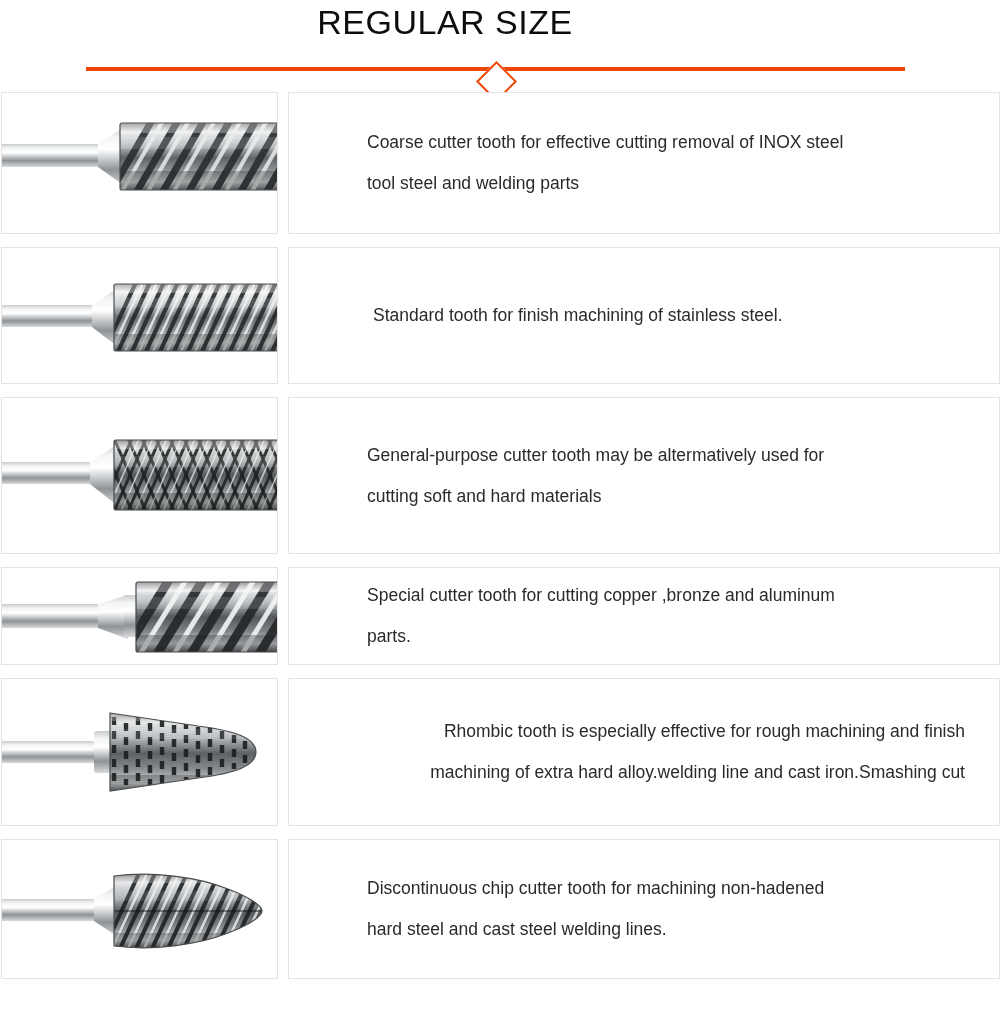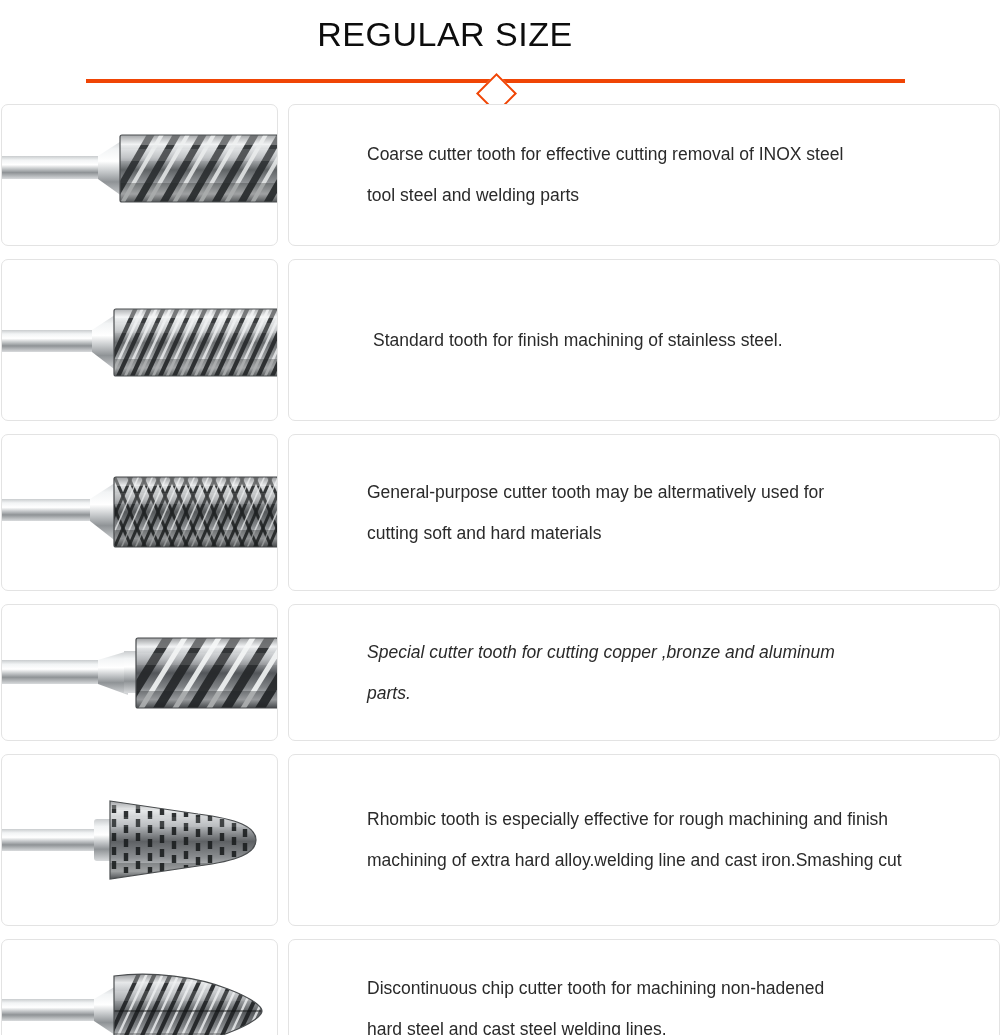"REGULAR SIZE" .header { padding-top: 14px -> 2px }
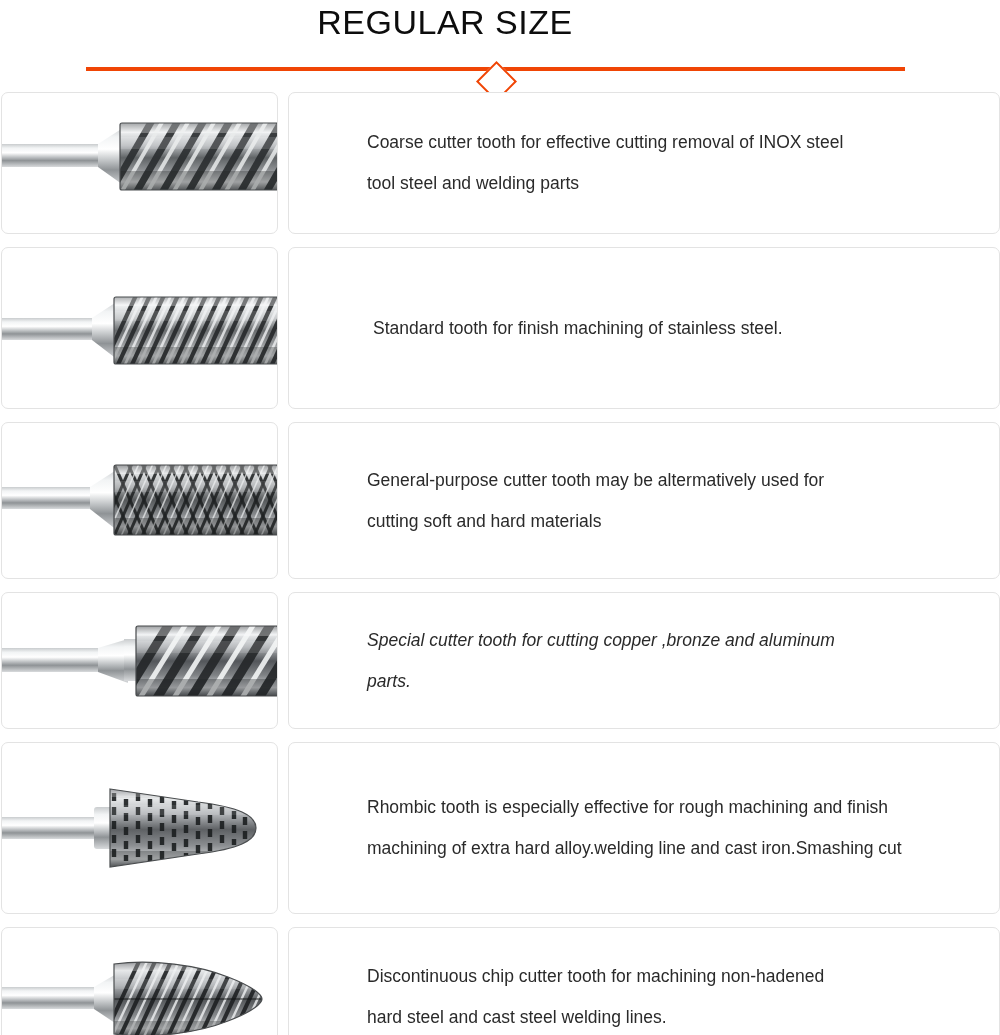"Coarse cutter tooth for effective" .card { border-radius: 7px -> 0 }
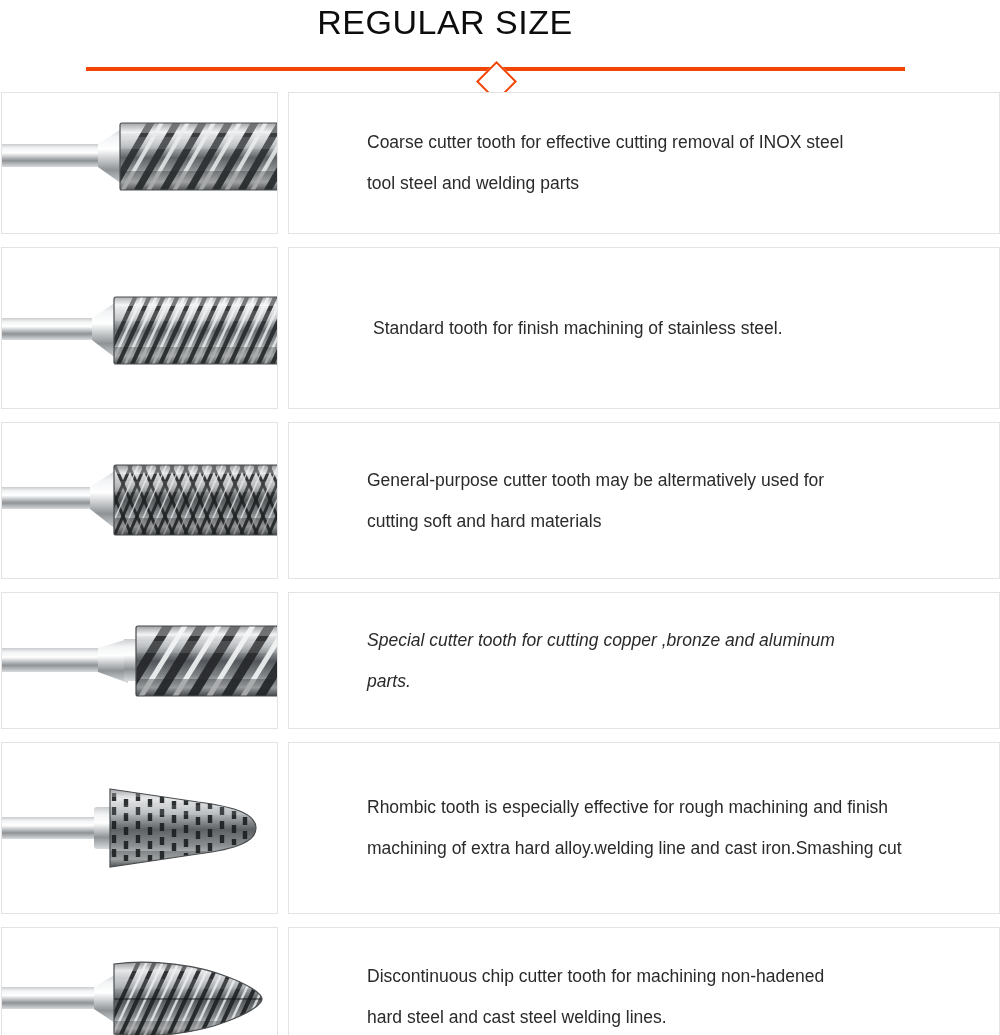"Standard tooth for finish machining" .row-h2 .card { height: 162px -> 137px }
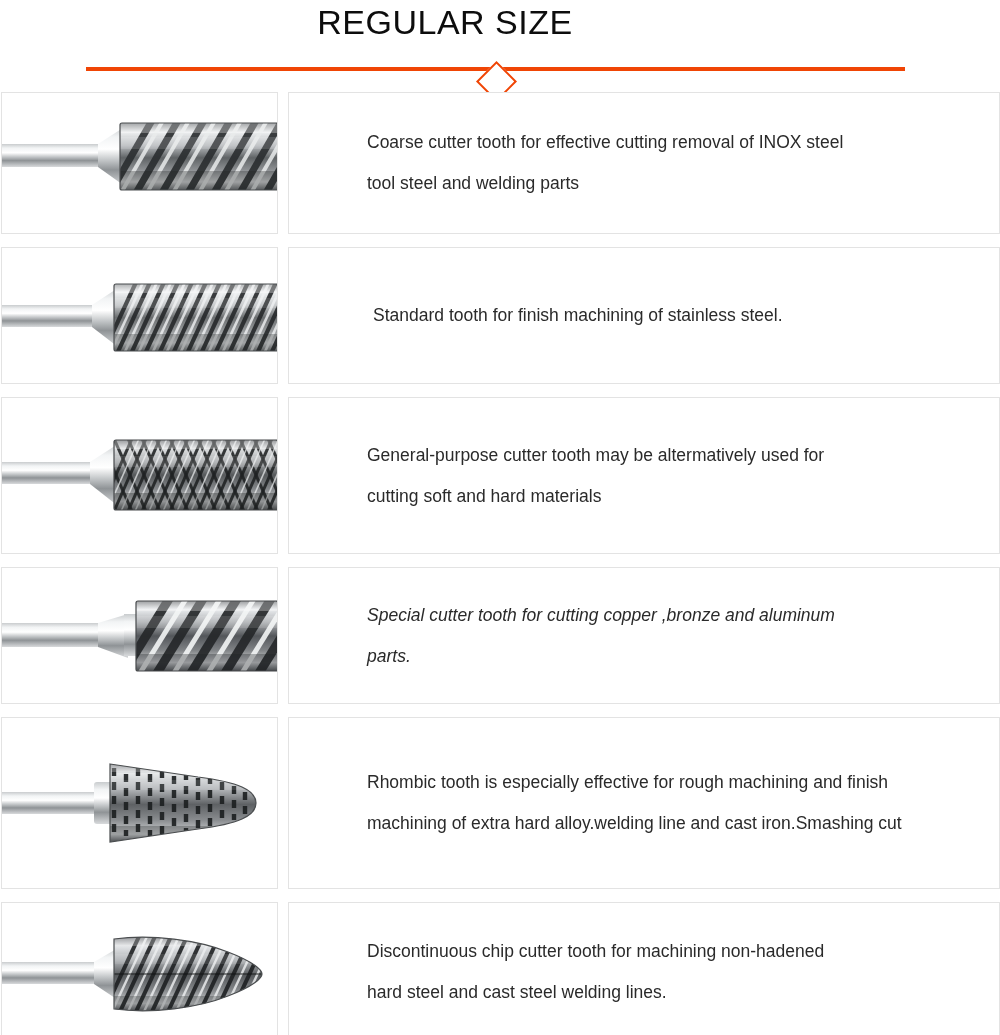"Special cutter tooth for cutting" .row-h4 .card { font-style: italic -> none; height: 137px -> 98px }
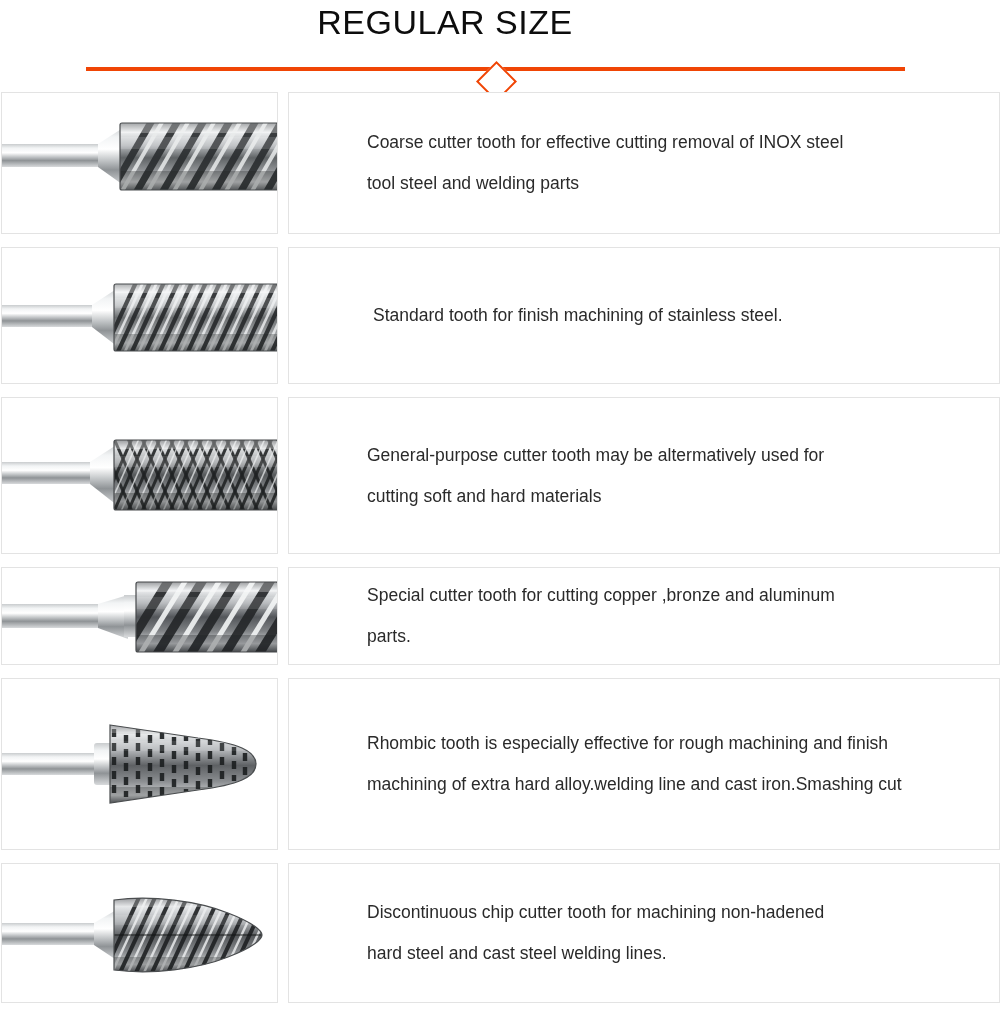"Rhombic tooth is especially effective" .row-h5 .card { align-items: none -> flex-end; height: 172px -> 148px }
